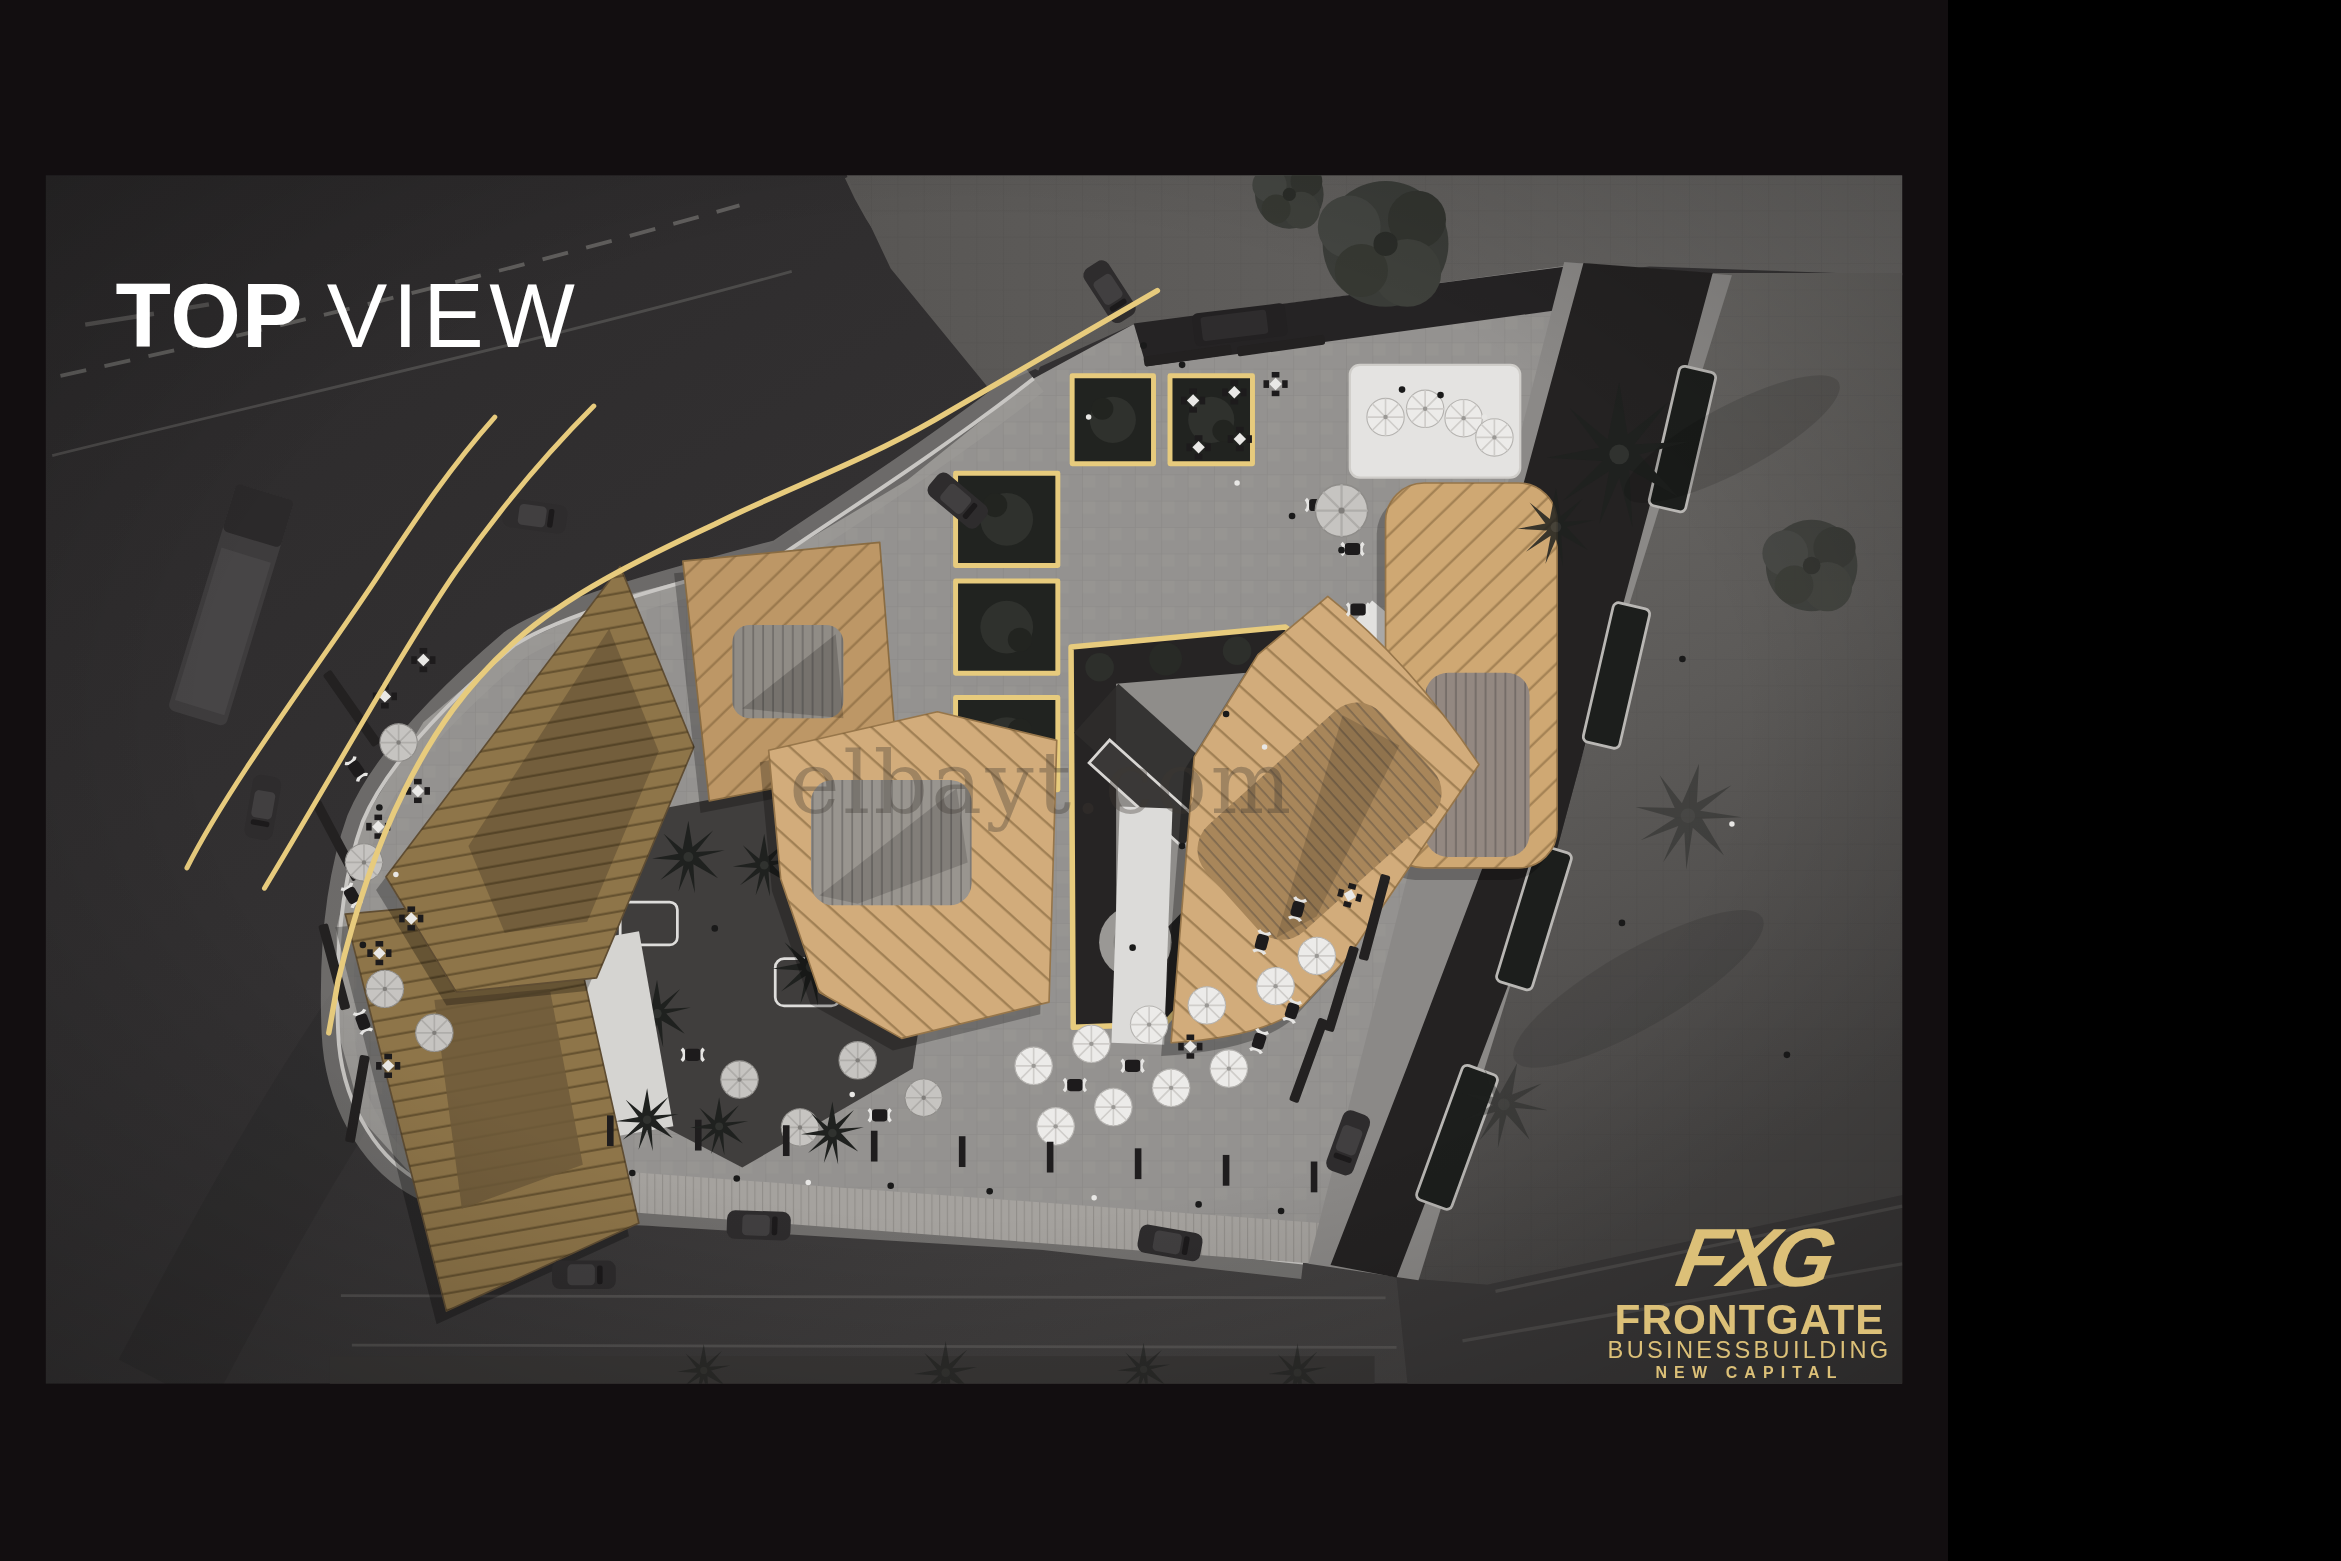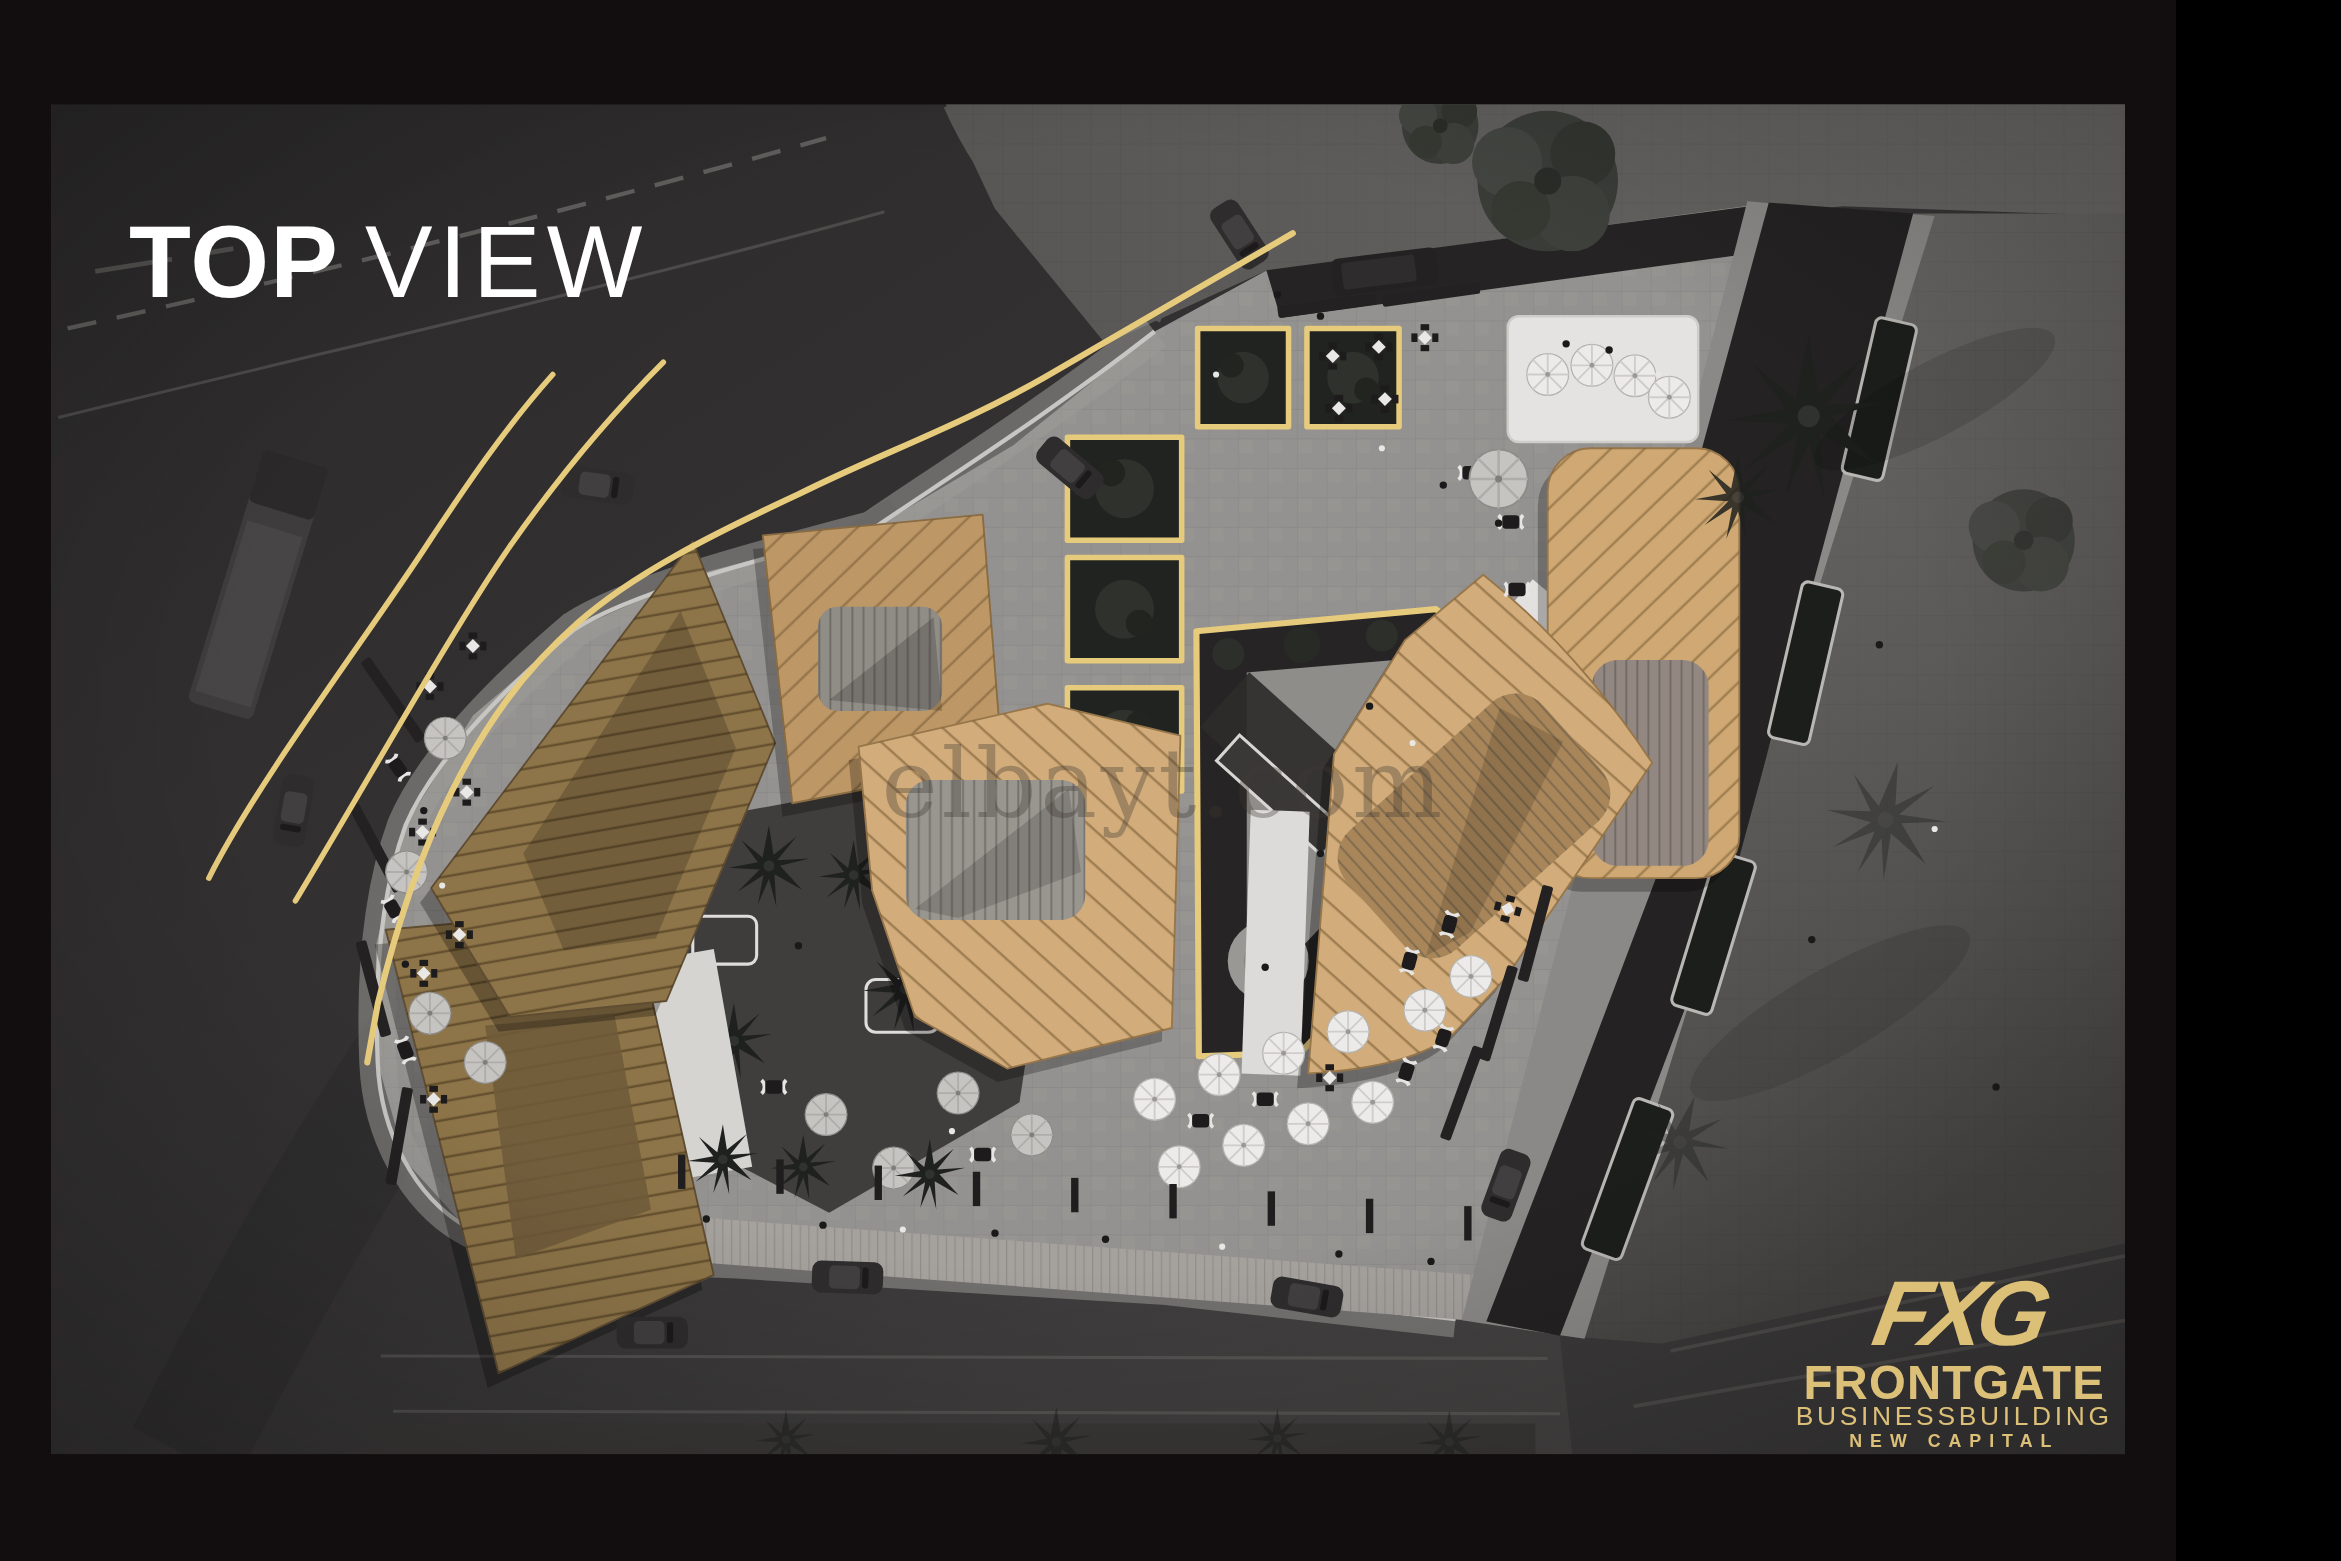"TOP VIEW" .poster { width: 2176px -> 1948px }
